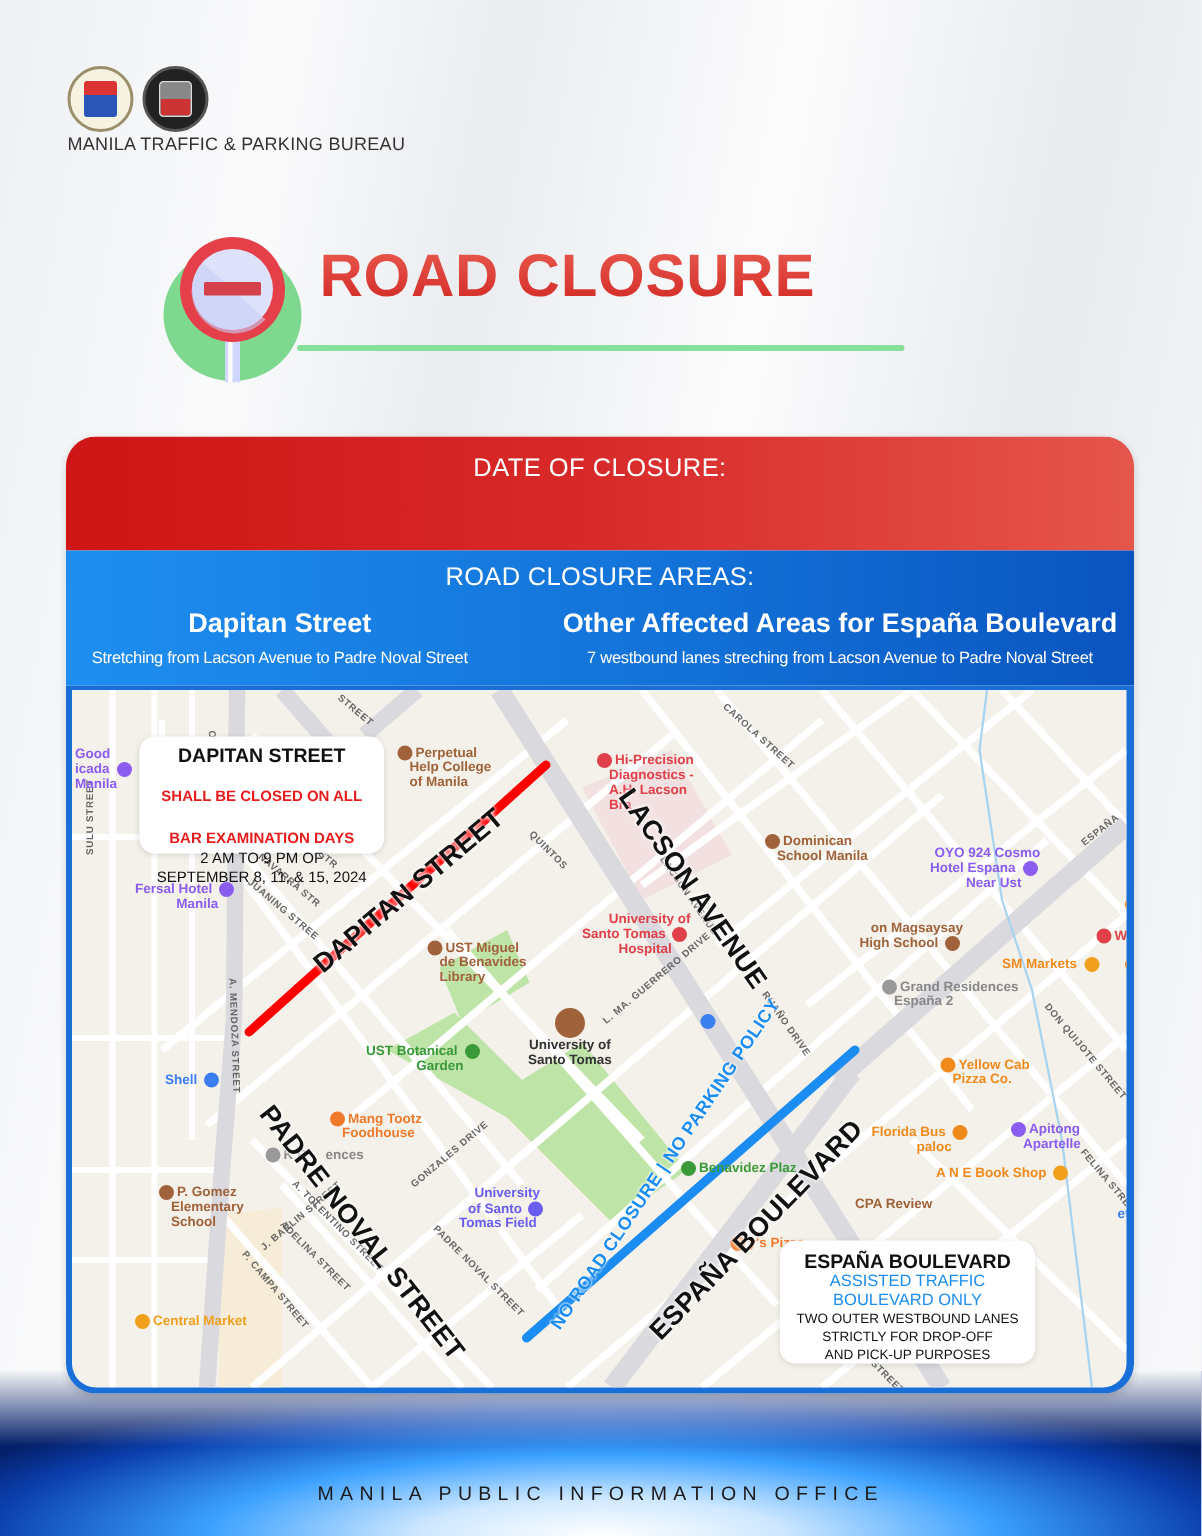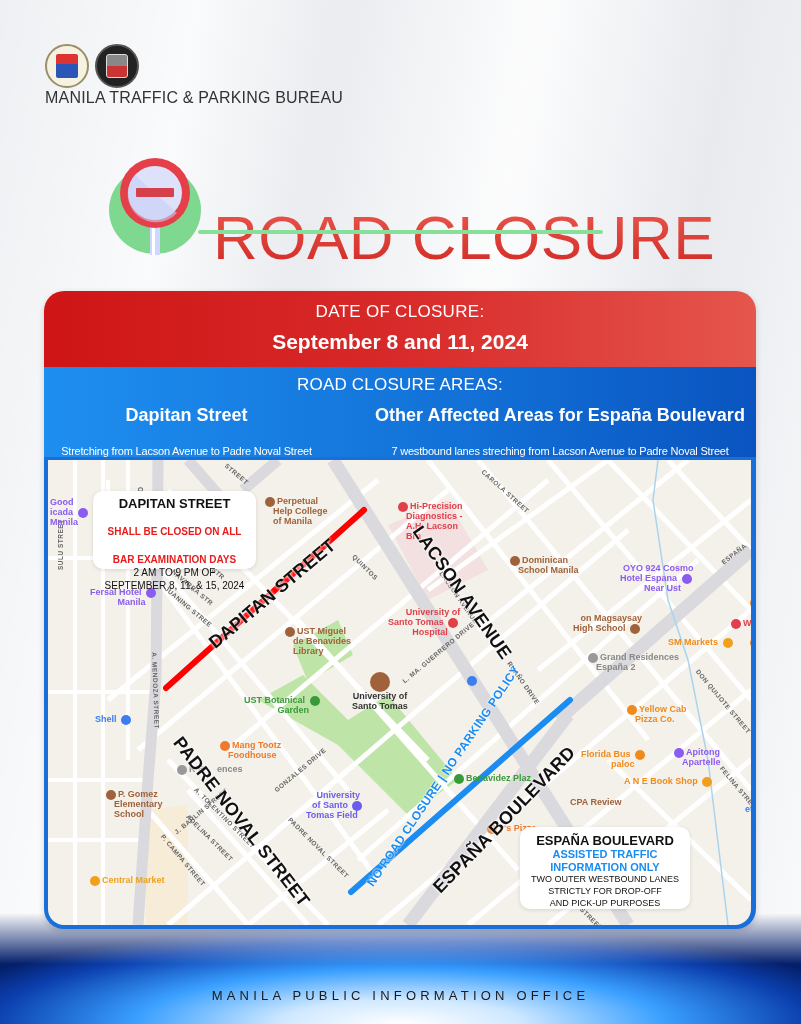"MANILA TRAFFIC & PARKING BUREAU" .org-sub { font-size: 16px -> 12px }
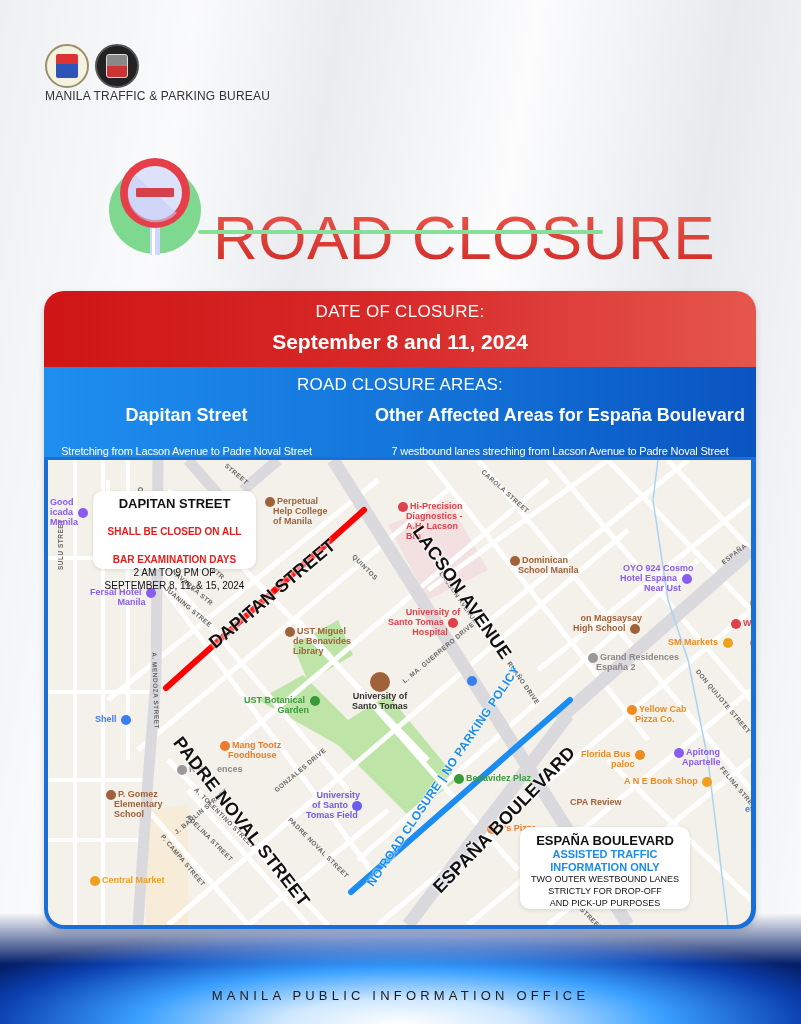"ROAD CLOSURE" .title { font-size: 62px -> 40px; font-weight: normal -> bold; margin-top: 40px -> none }
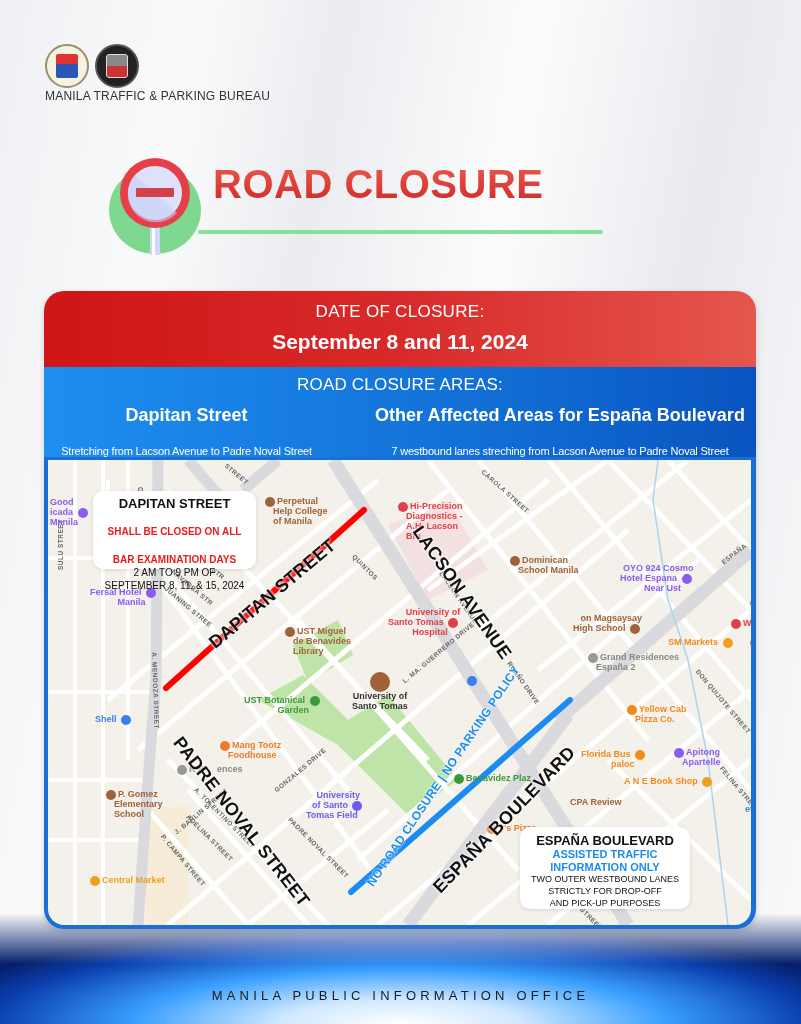"September 8 and 11, 2024" div.date-value { html: <div>September 8 and 11, 2024</div> -> none }
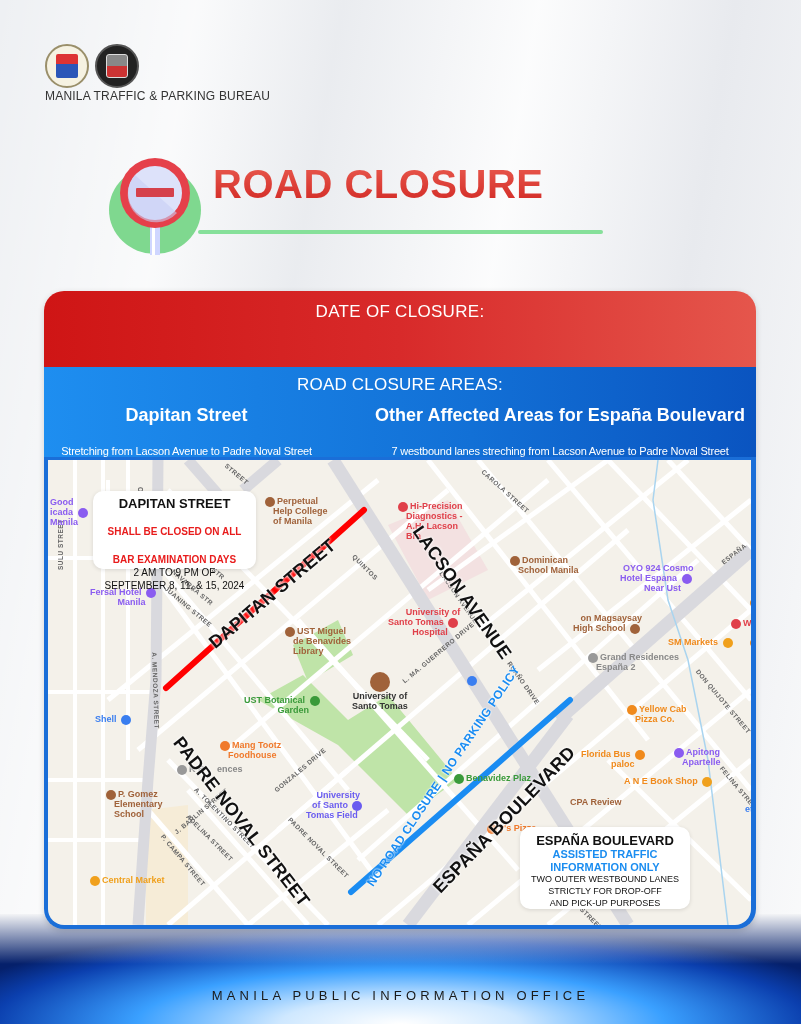"Stretching from Lacson Avenue to" .area-desc { margin-top: 19px -> 7px }
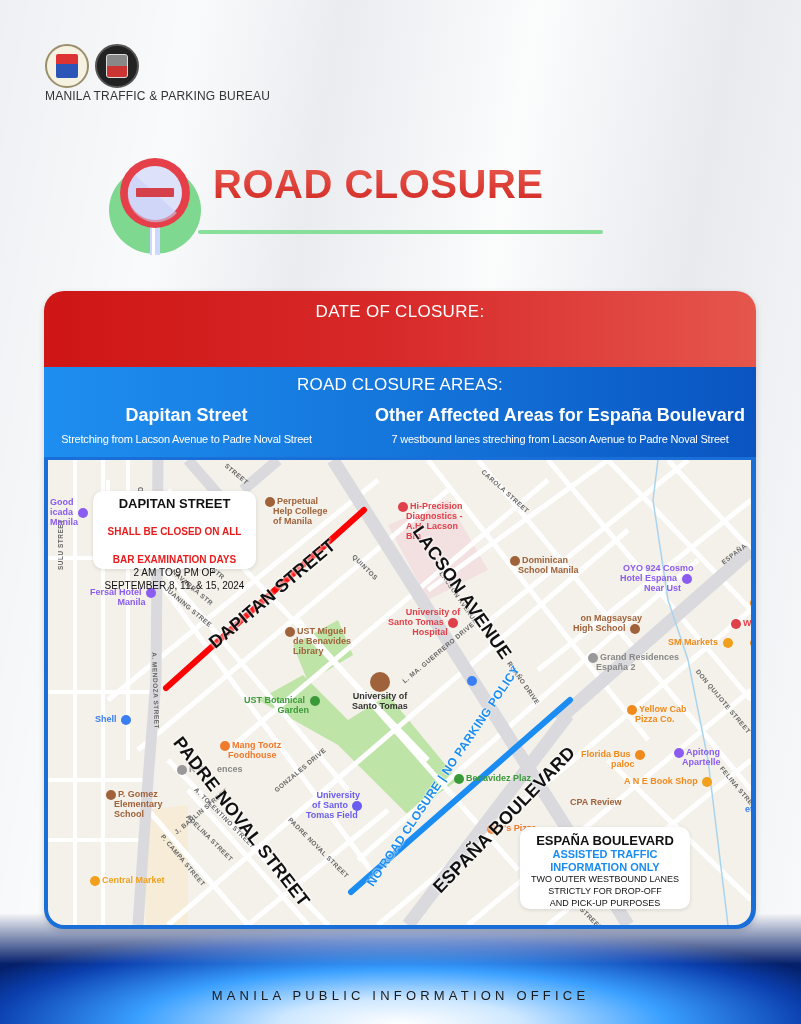"Shell" div.poi { left: 47px -> 62px }
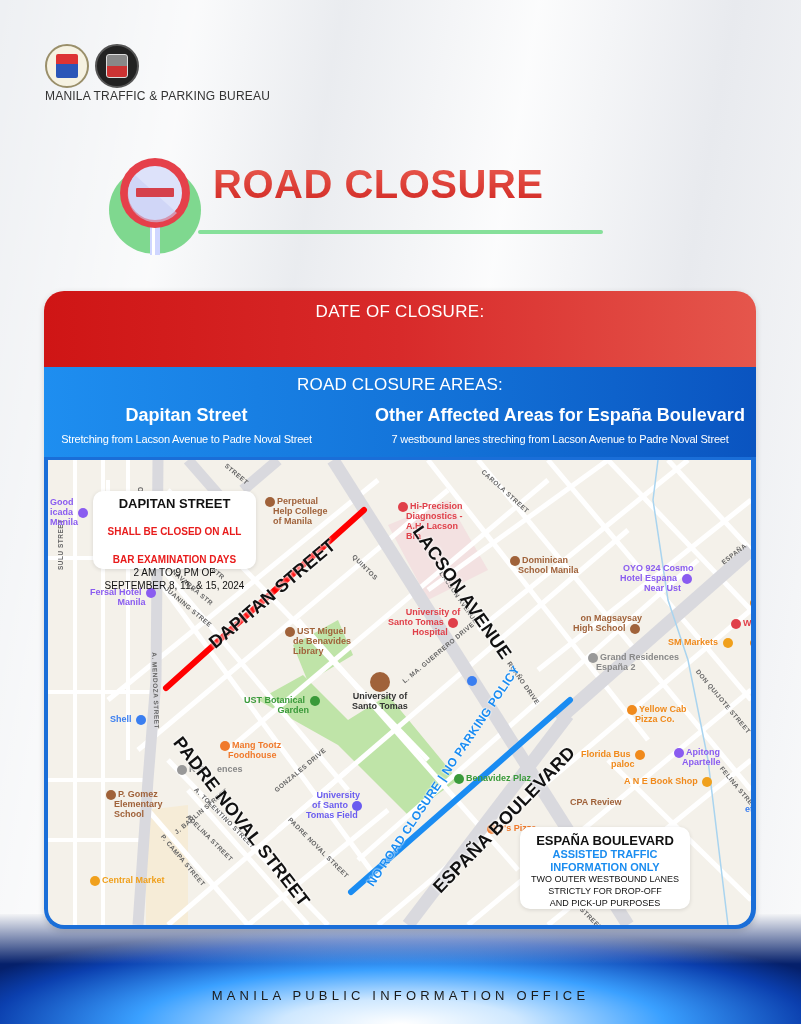"ASSISTED TRAFFIC" .ib-blue { font-weight: bold -> normal }
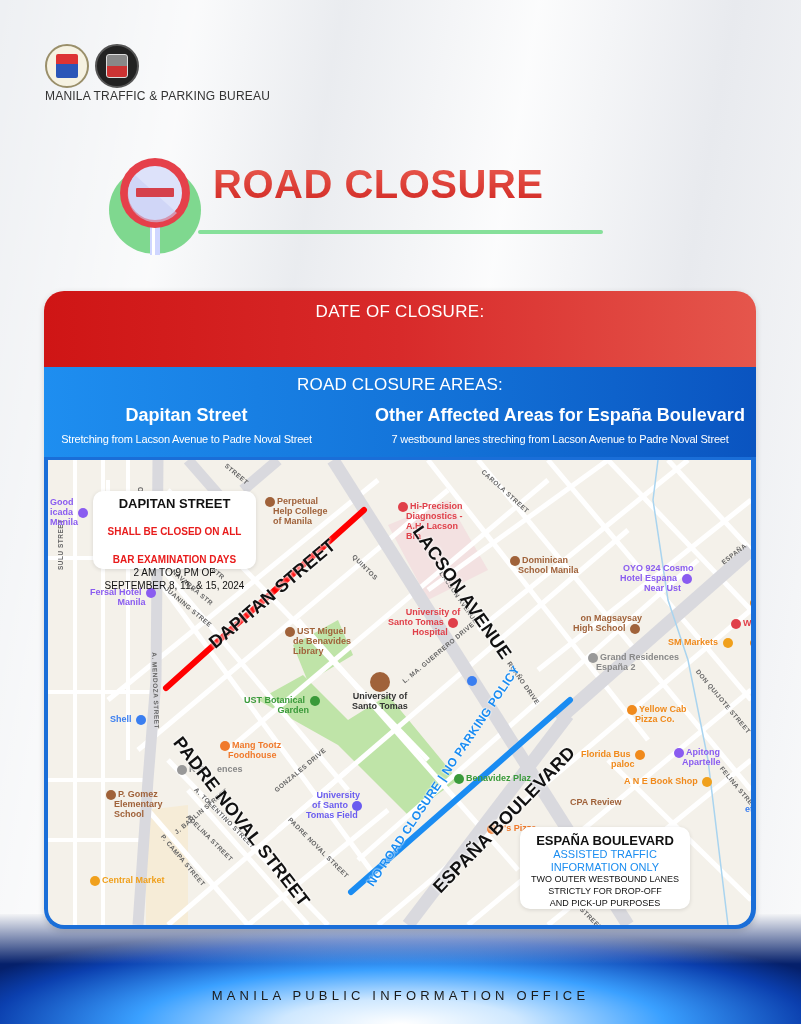"INFORMATION ONLY" div.ib-blue { text: INFORMATION -> BOULEVARD }
